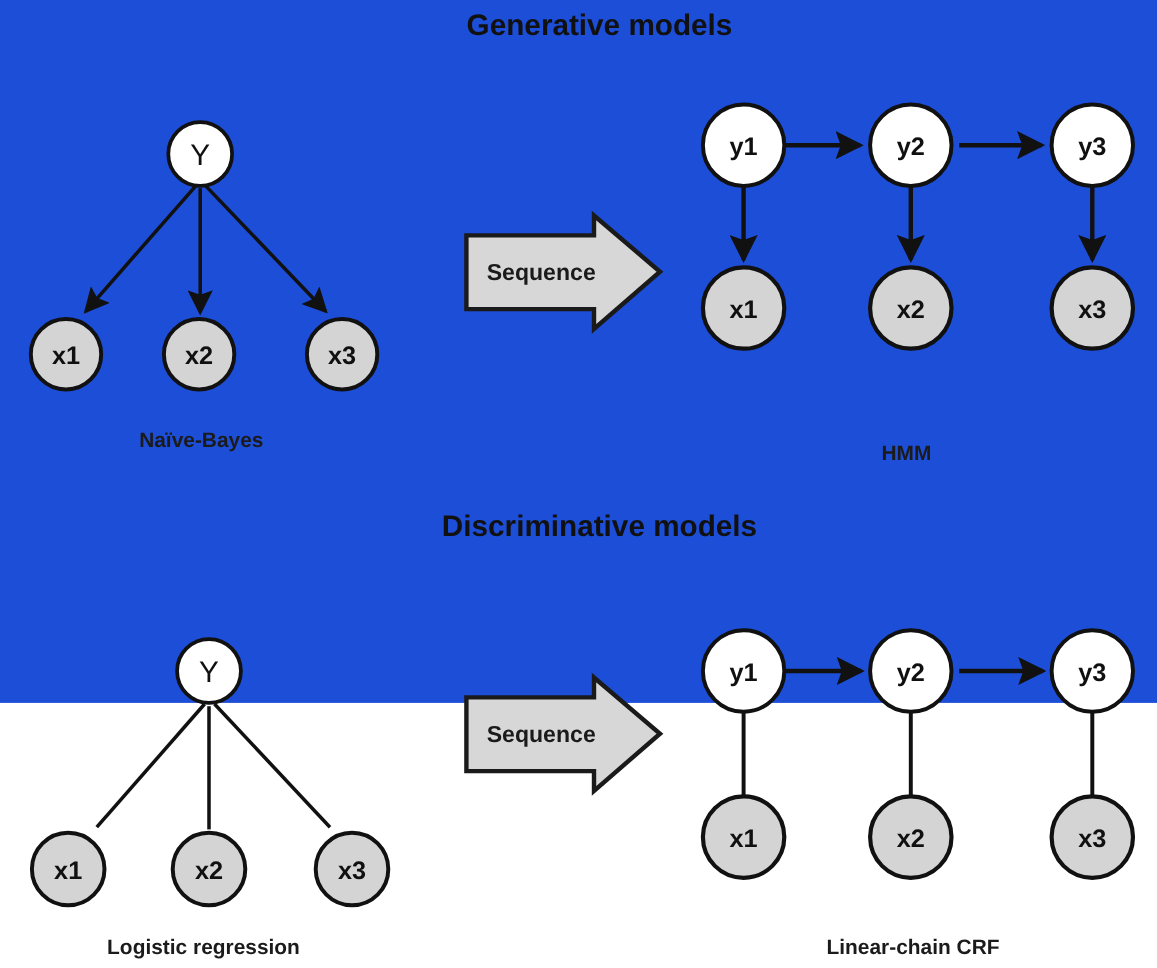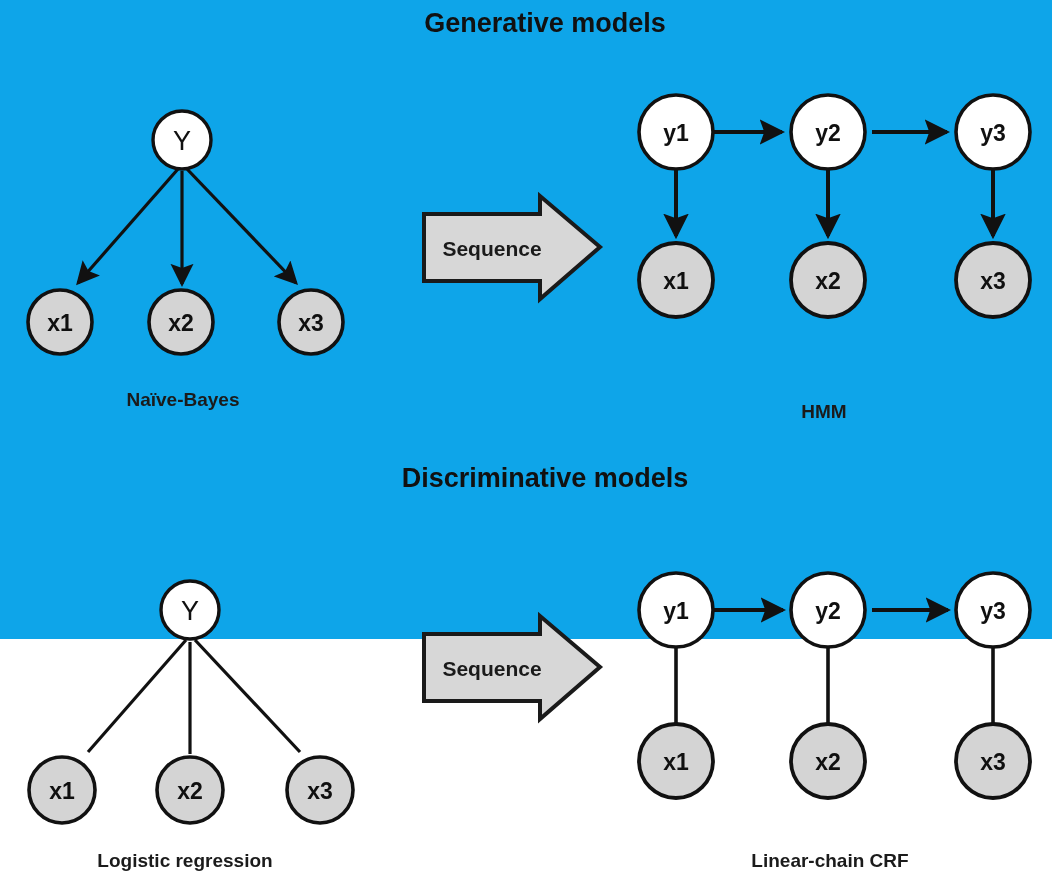"Generative models" #stage { background: #0ea5e9 -> #1d4ed8 }
